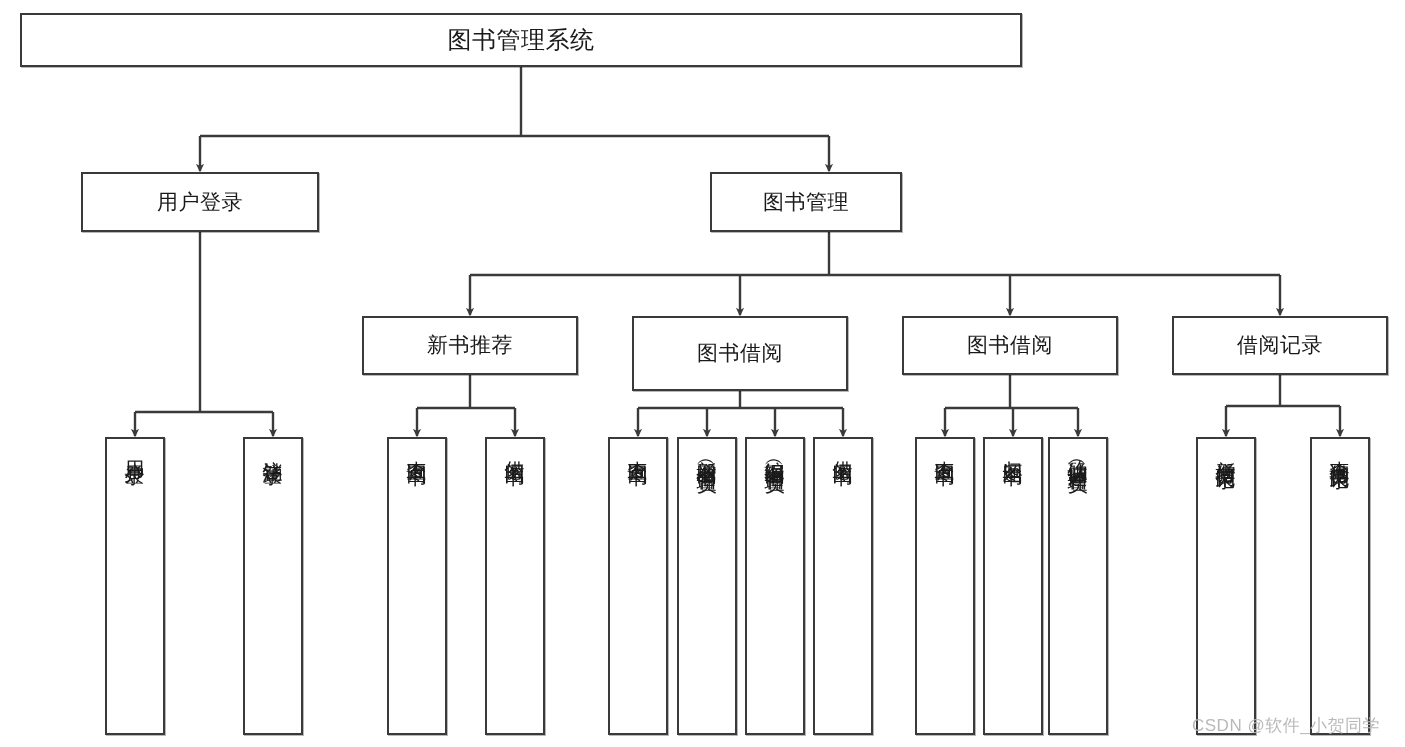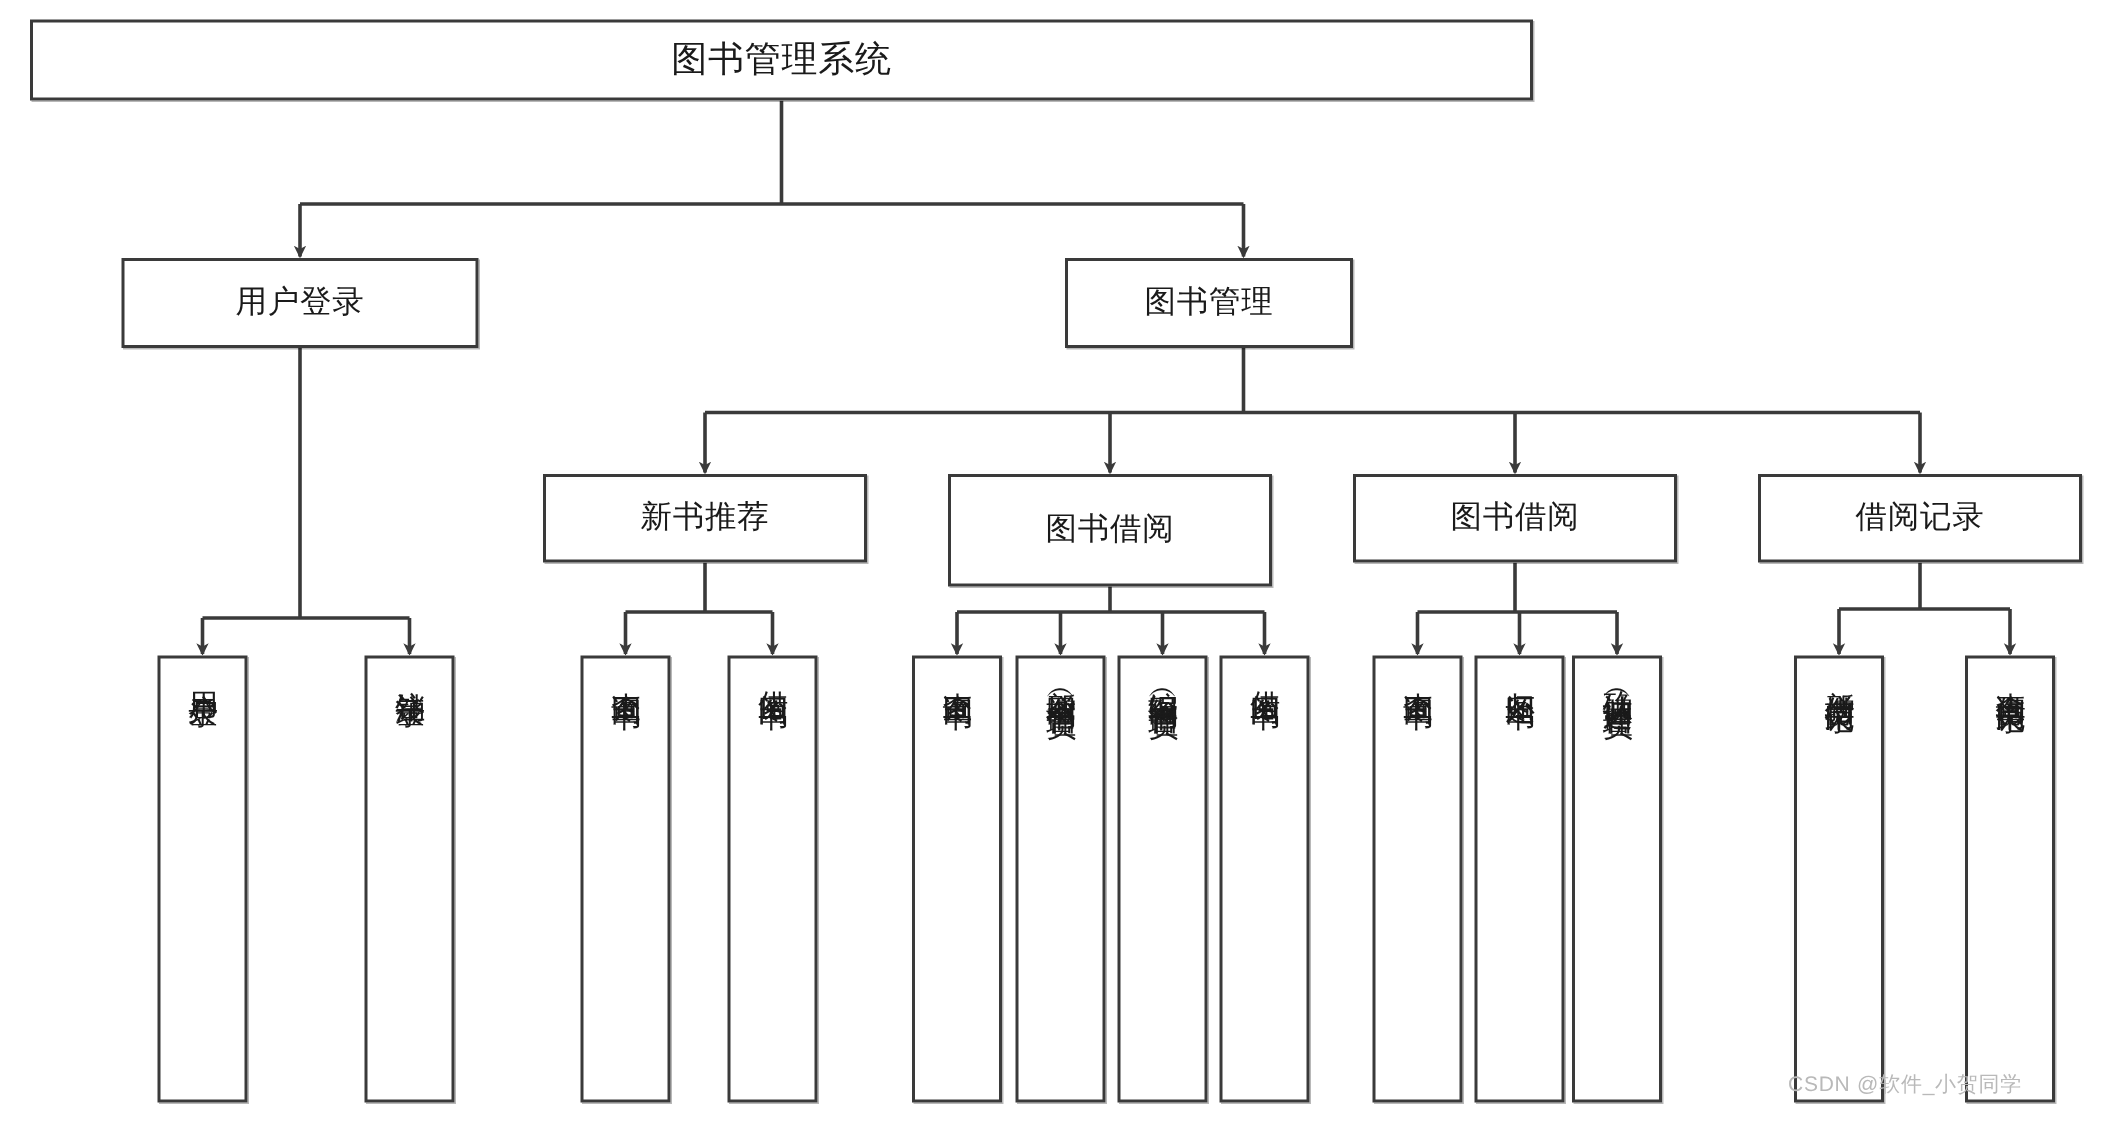"CSDN @软件_小贺同学" .watermark { font-size: 14px -> 17px }
